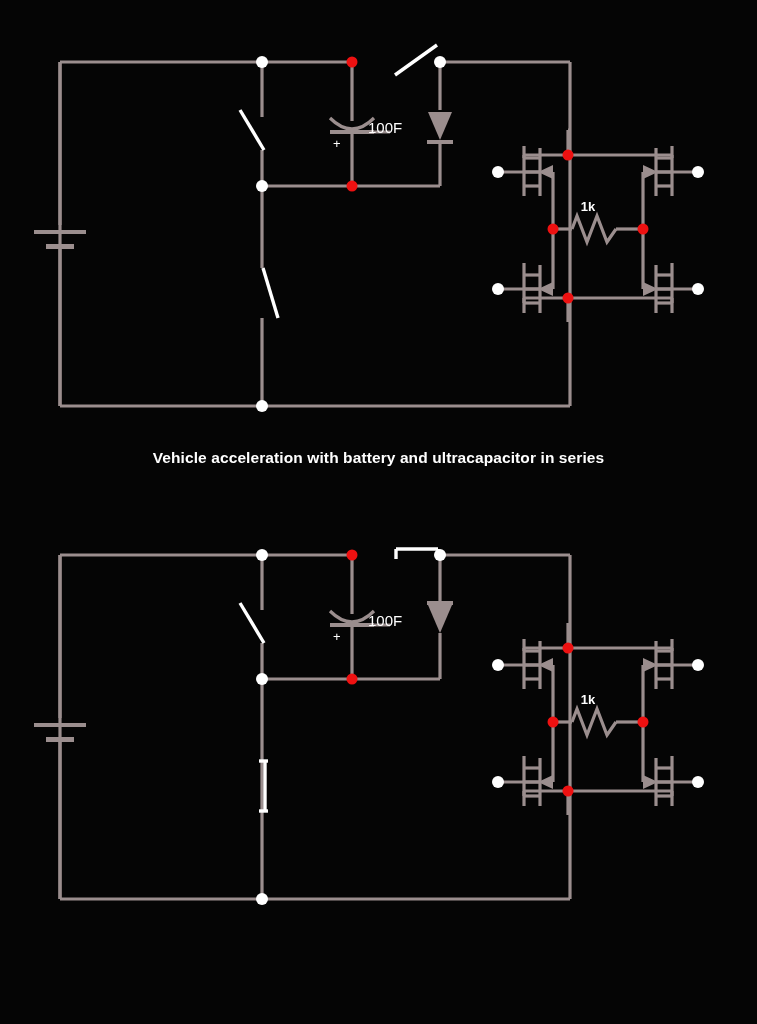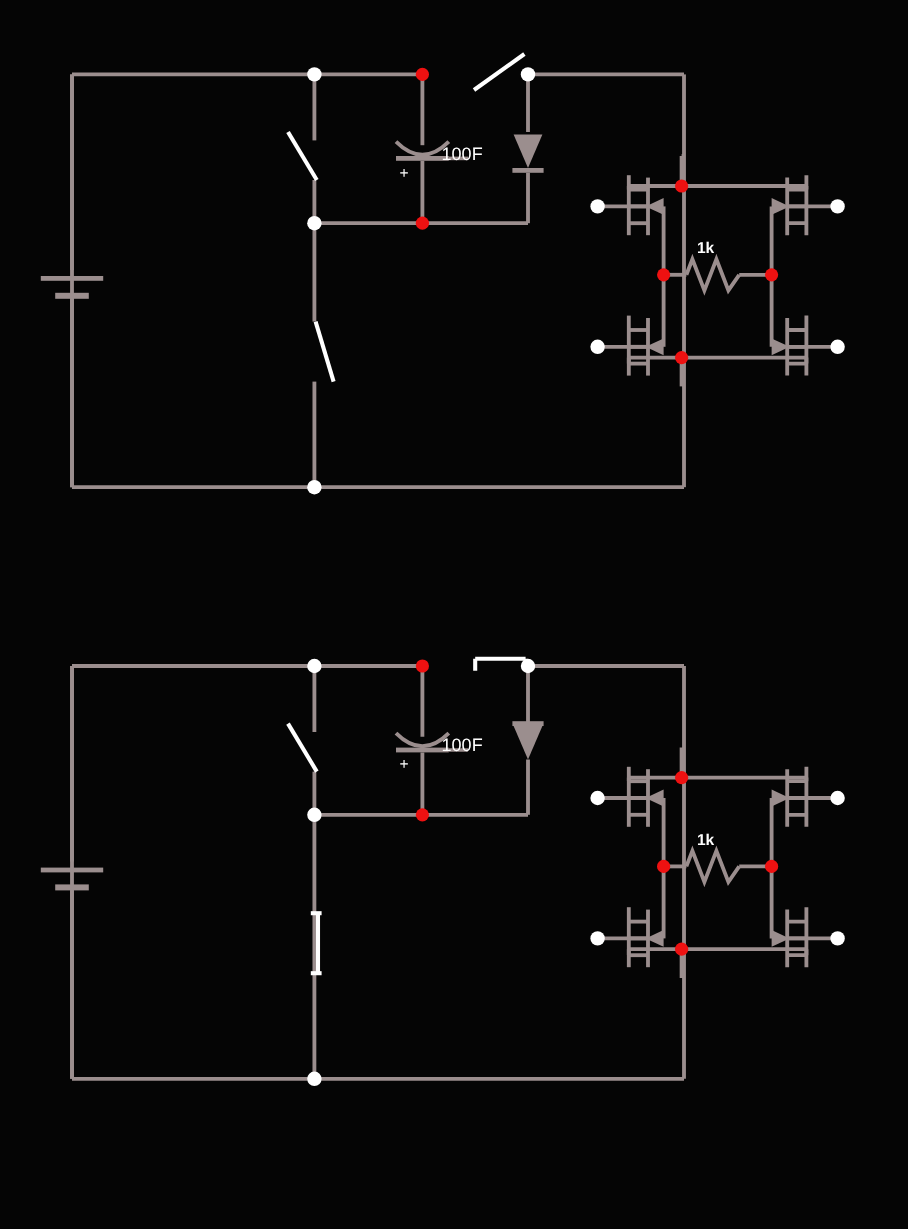"Vehicle acceleration with battery and" div.caption { html: none -> <div>Vehicle acceleration with battery and ultracapacitor in series</div> }
